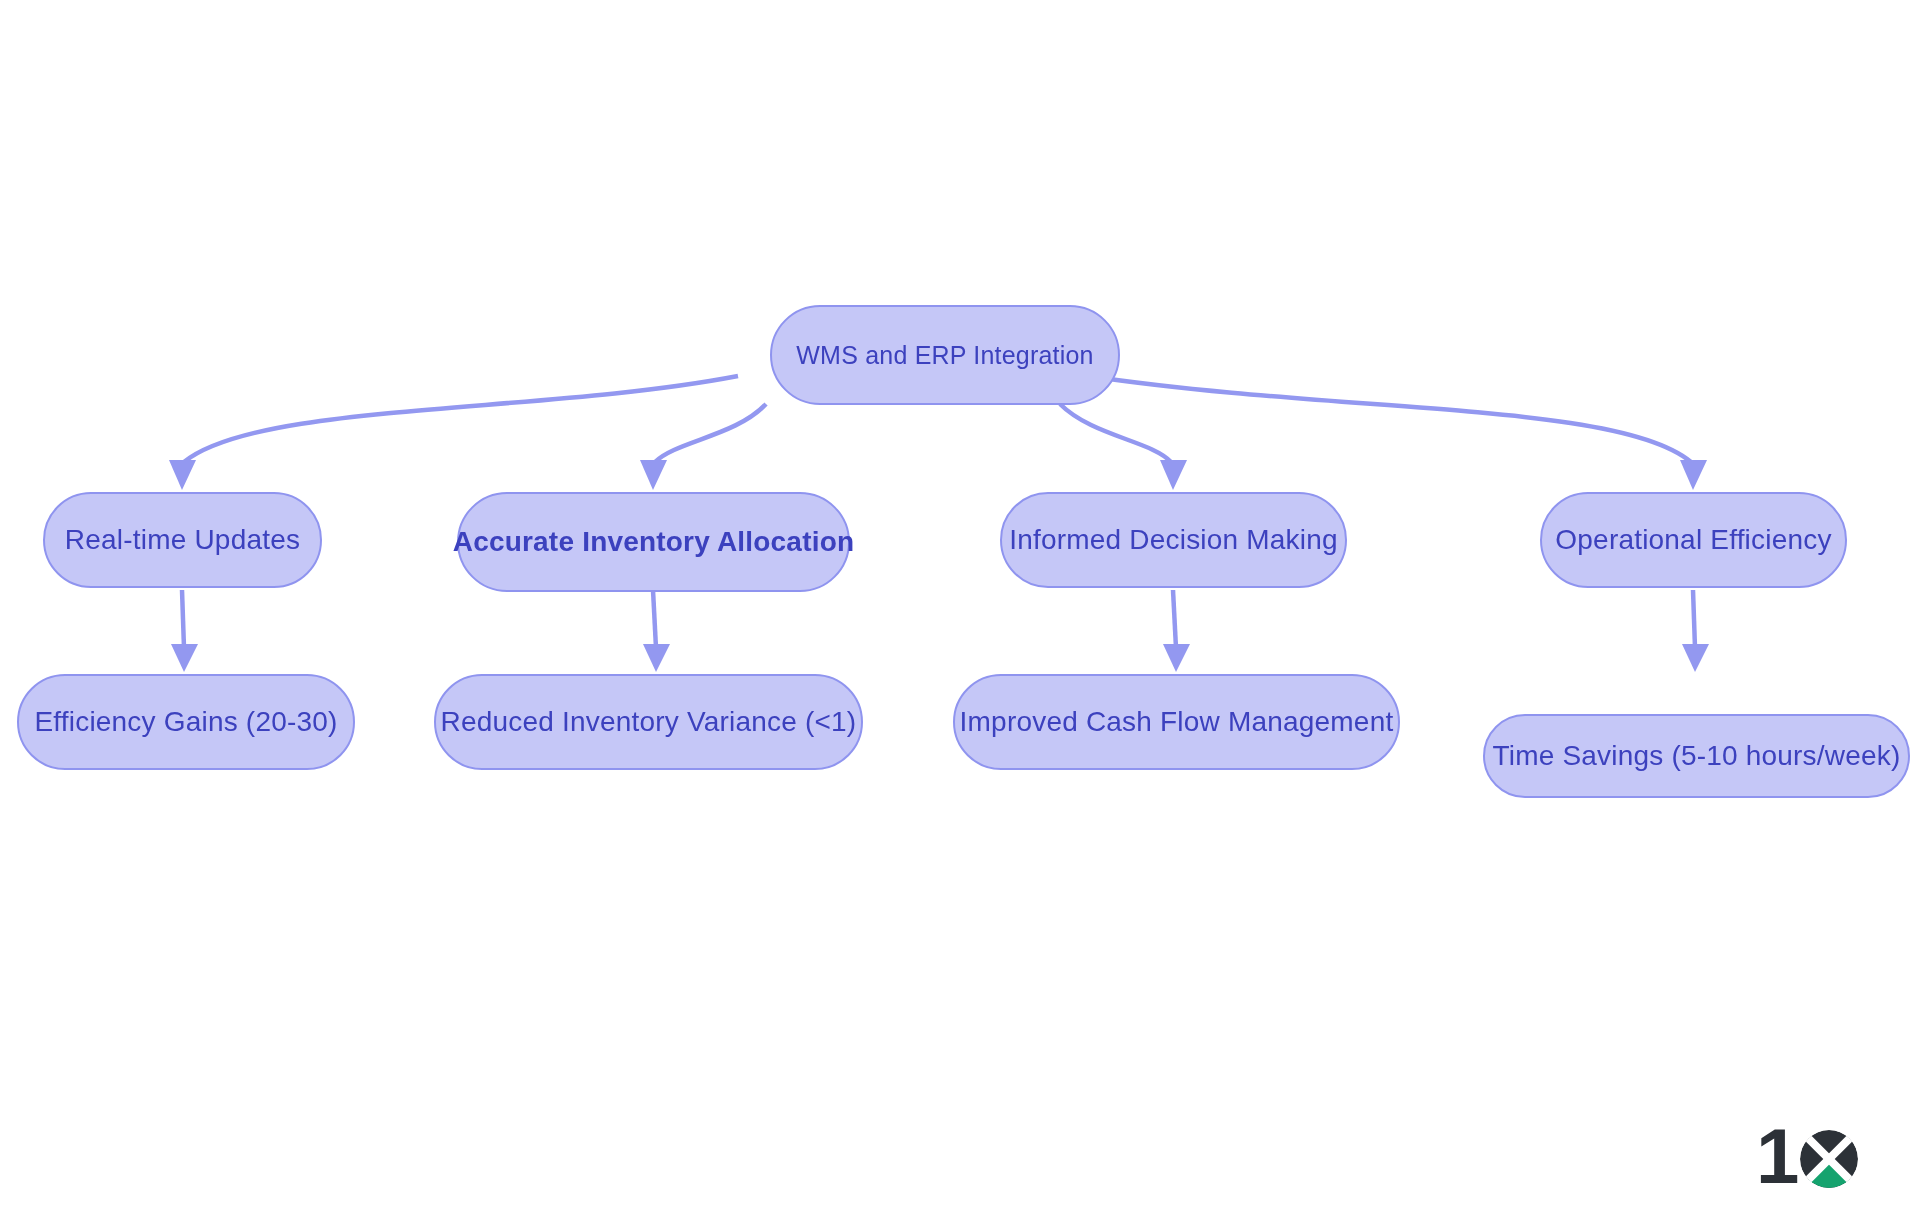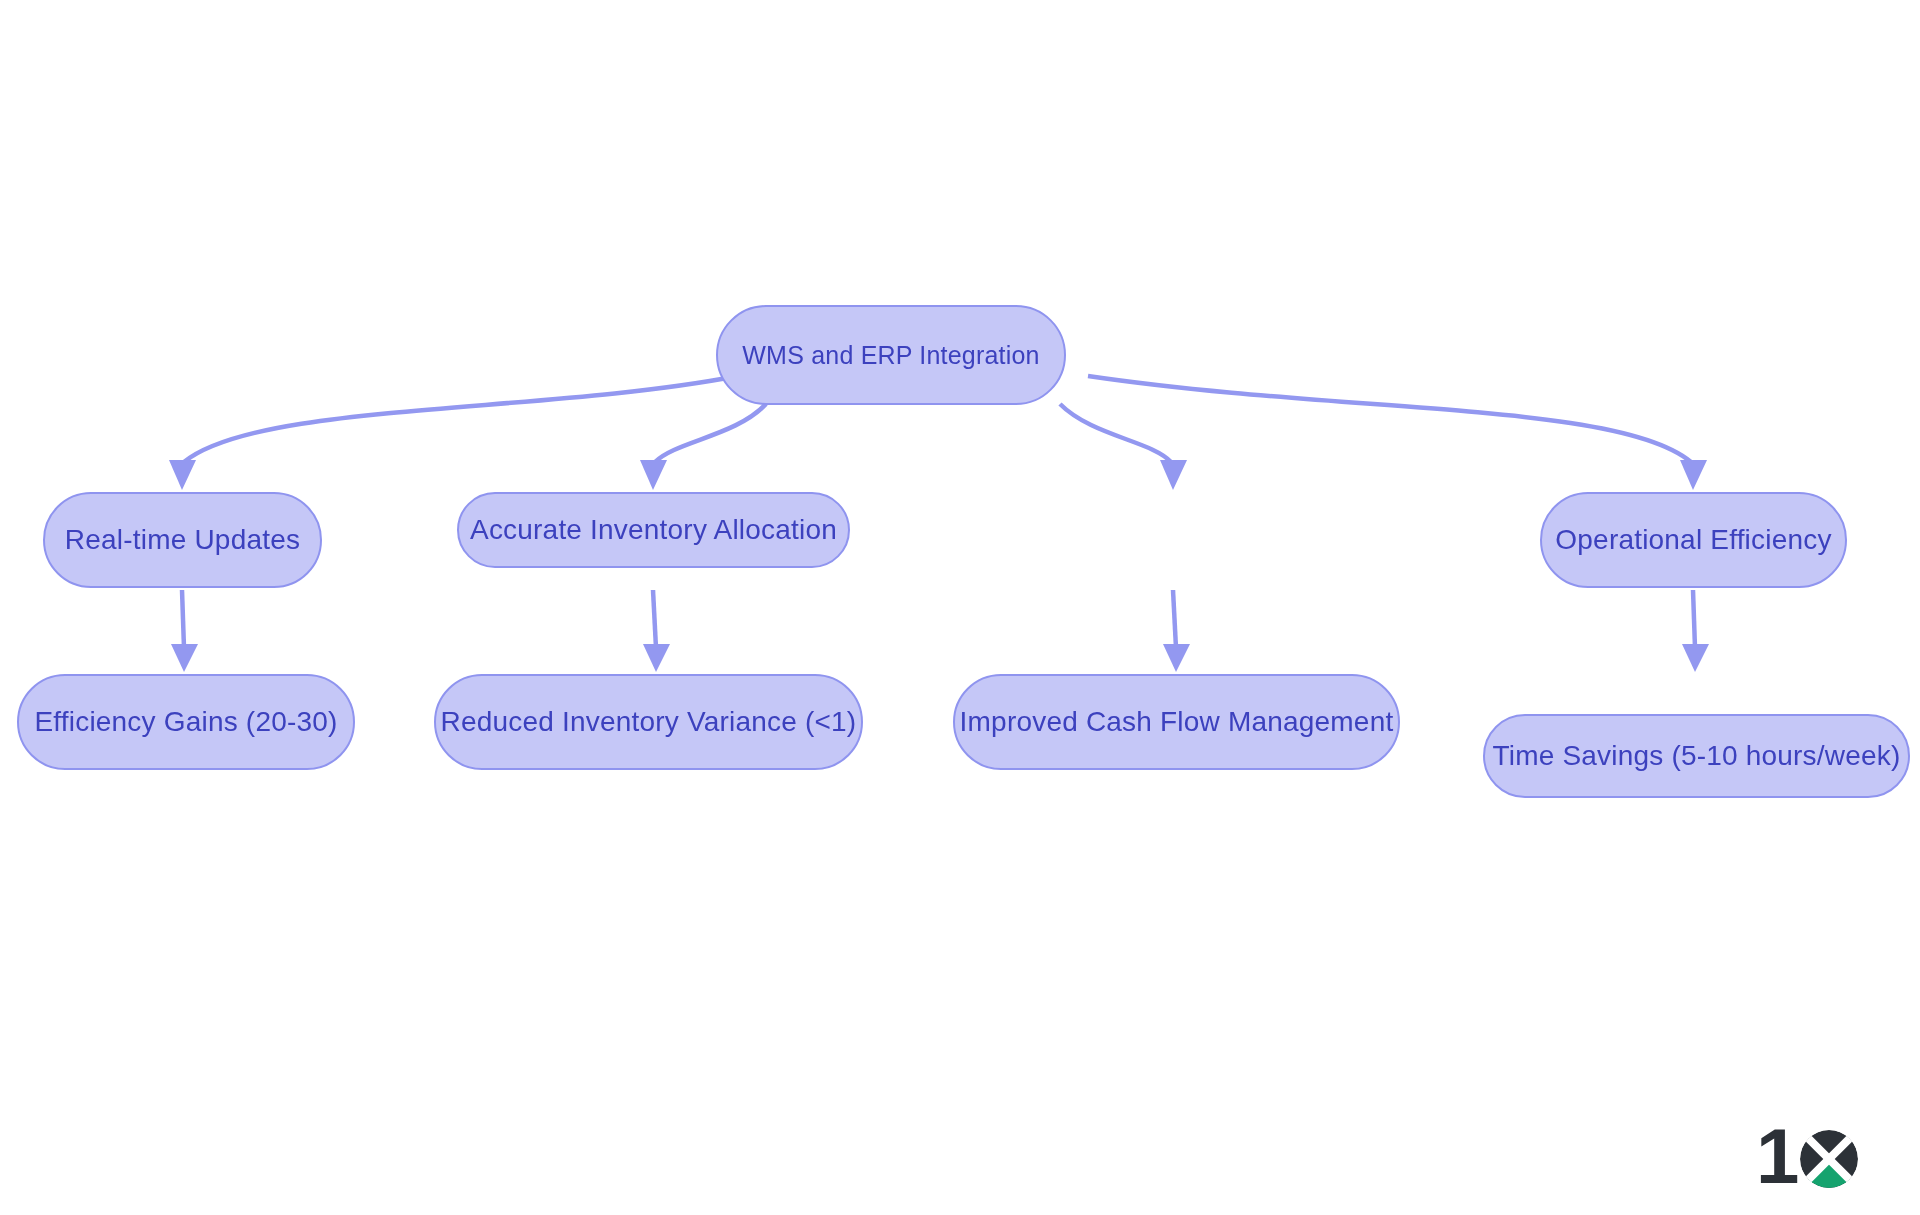"WMS and ERP Integration" .node-root { left: 716px -> 770px }
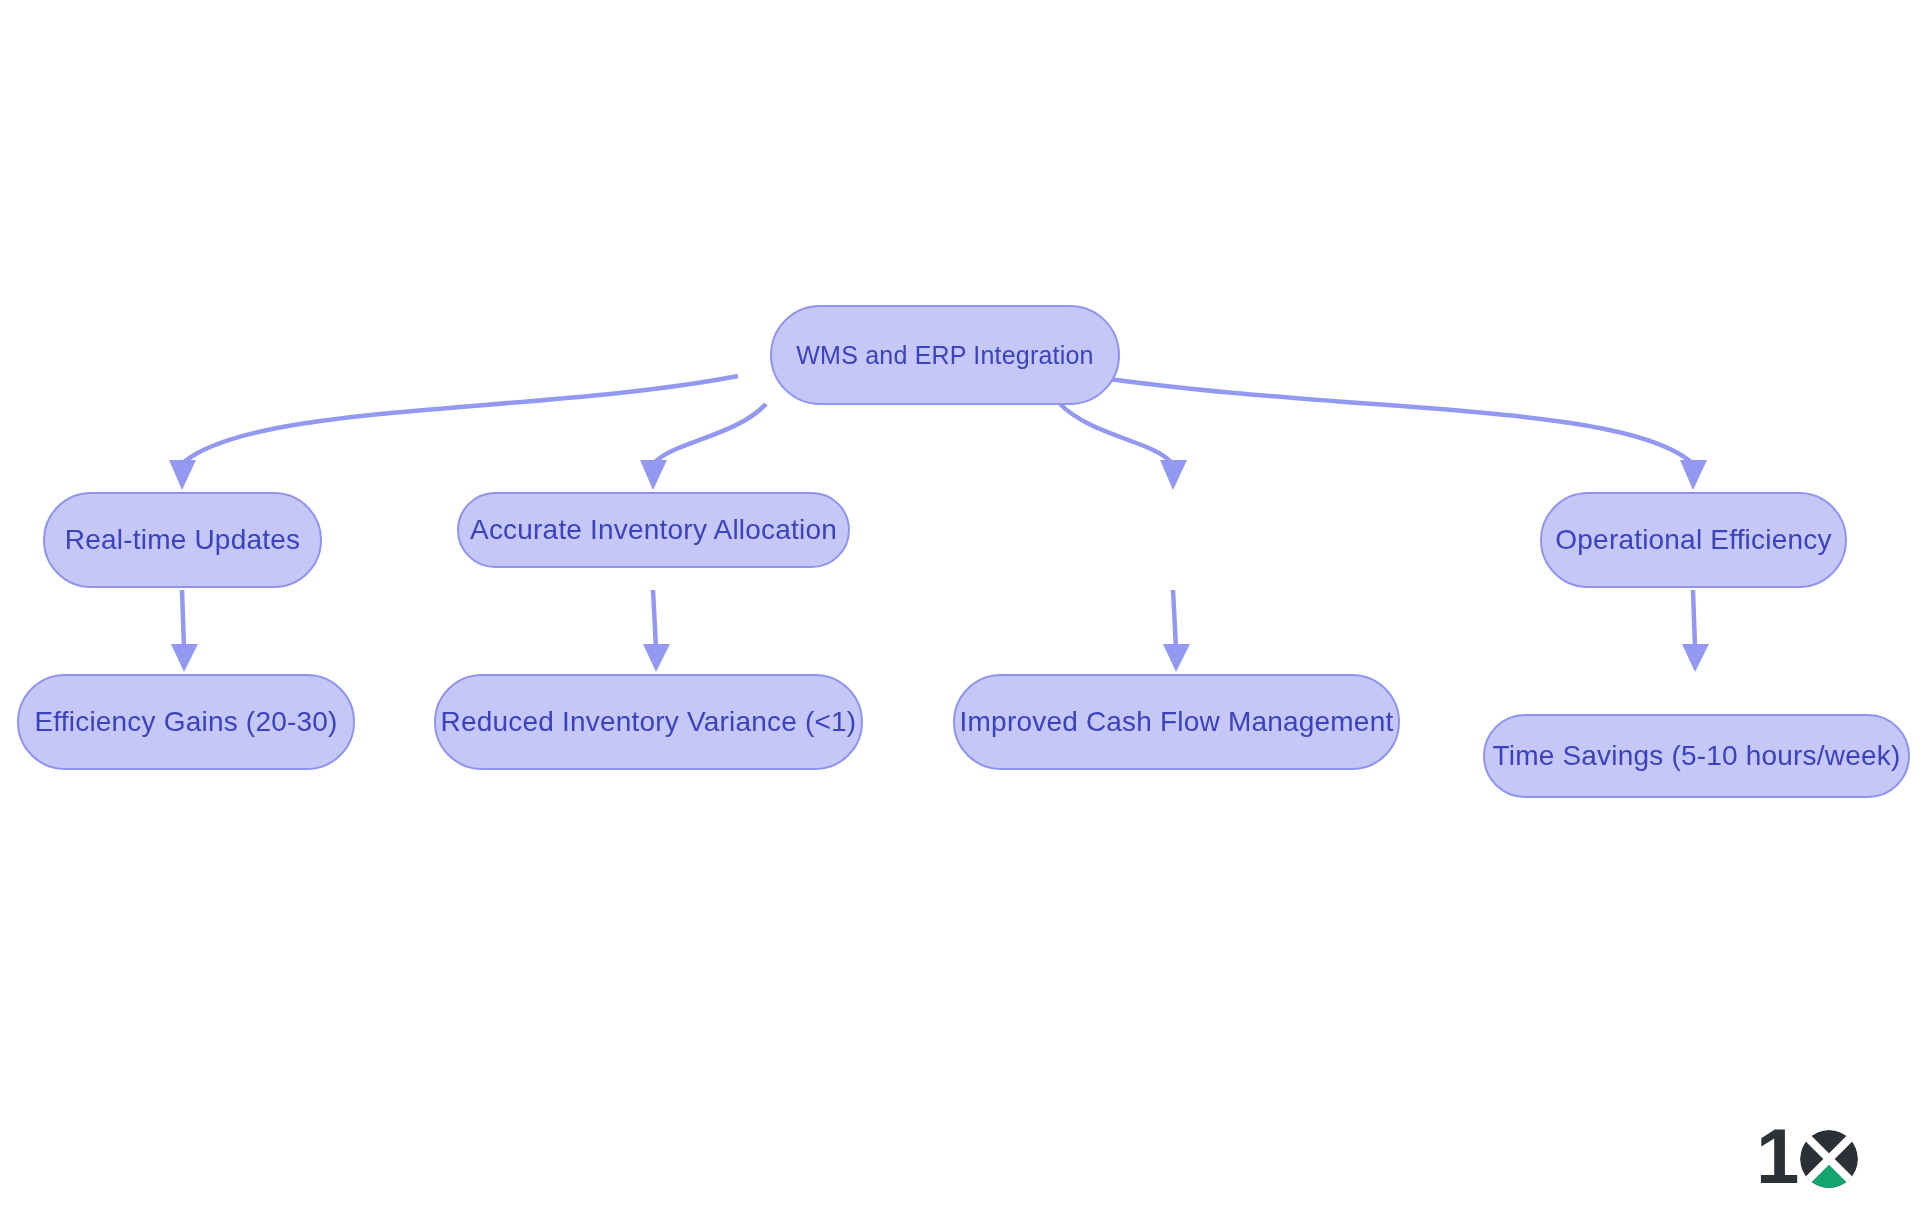"Accurate Inventory Allocation" .n2 { font-weight: none -> bold; height: 76px -> 100px }
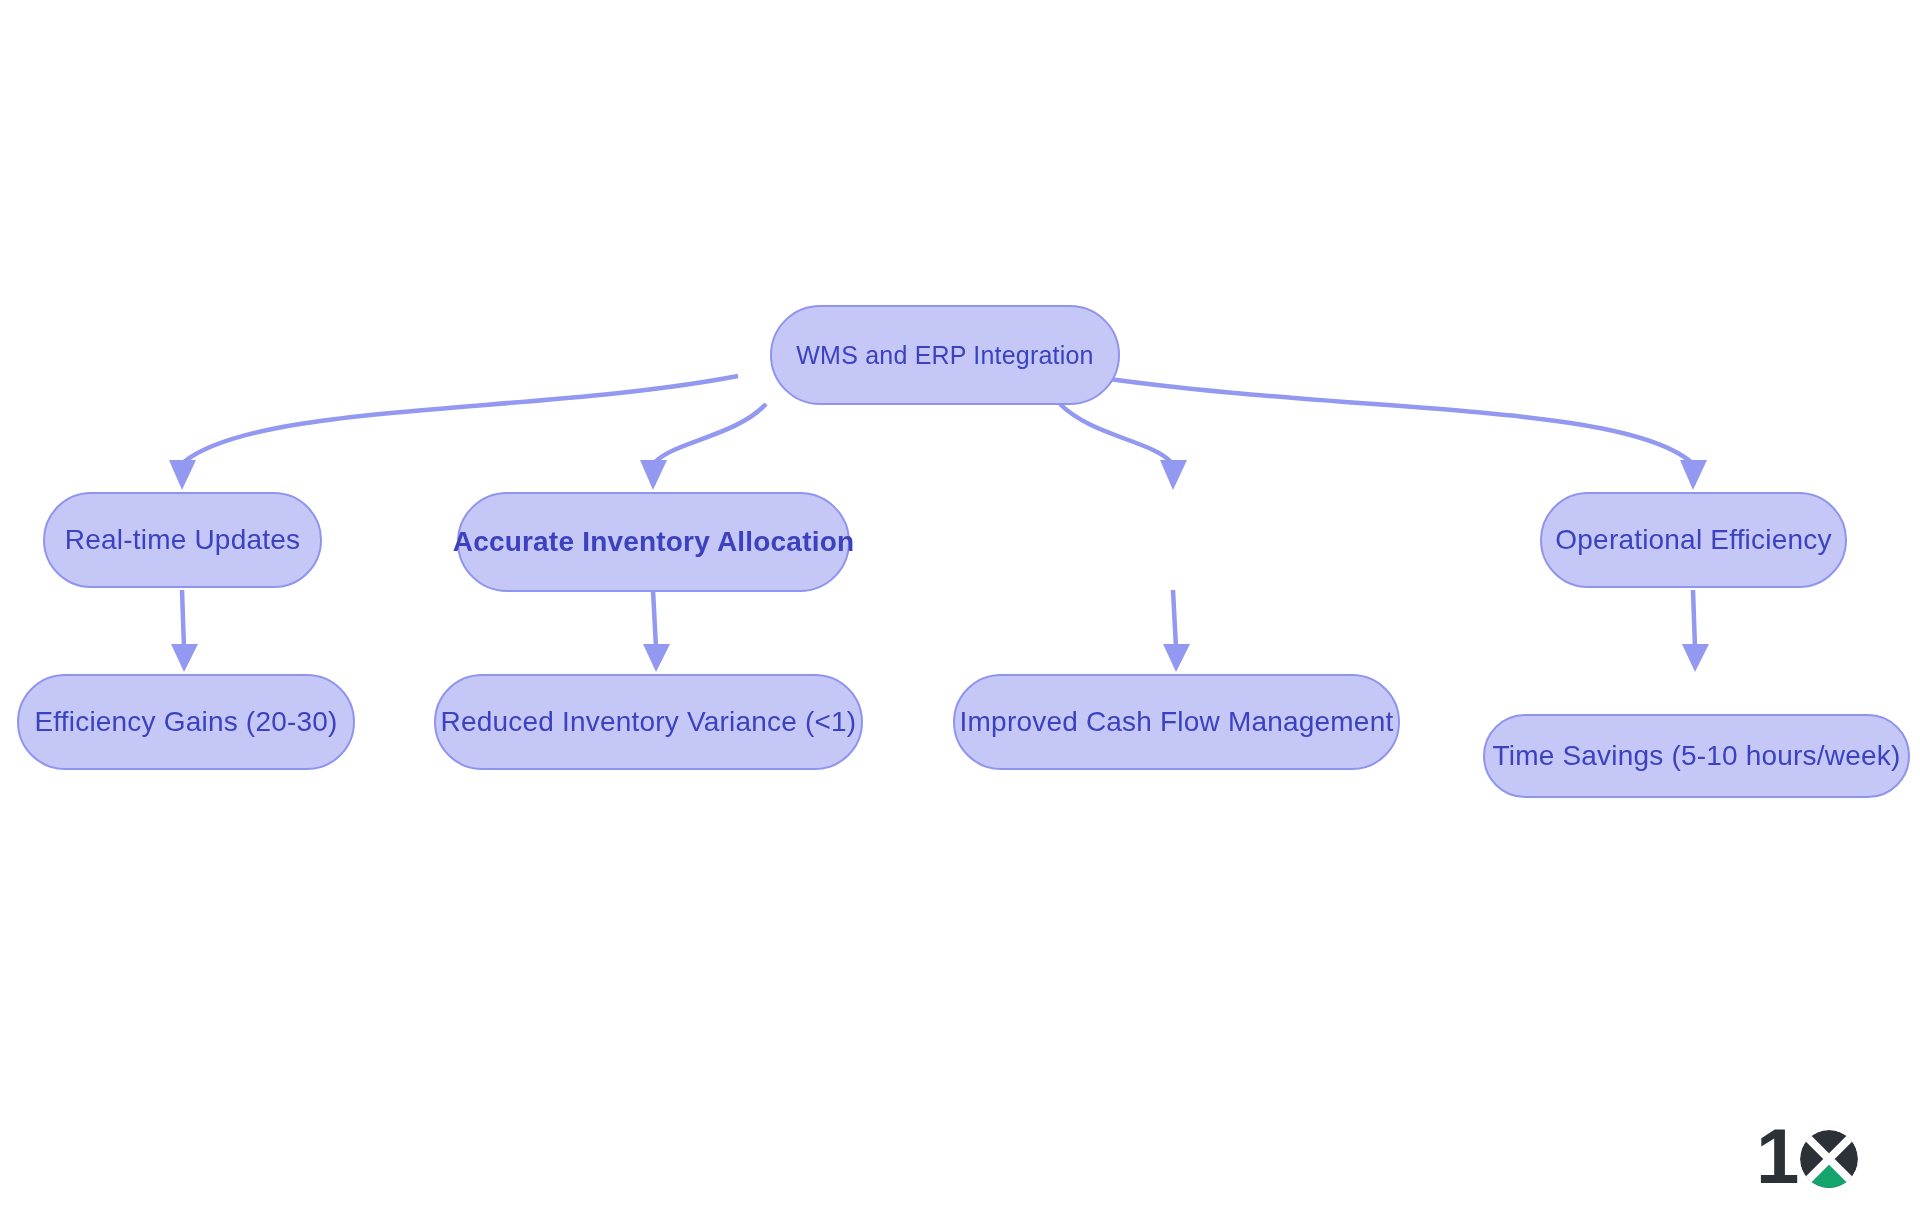"Informed Decision Making" div.node { html: none -> <div> <span>Informed Decision Making</span> </div> }
